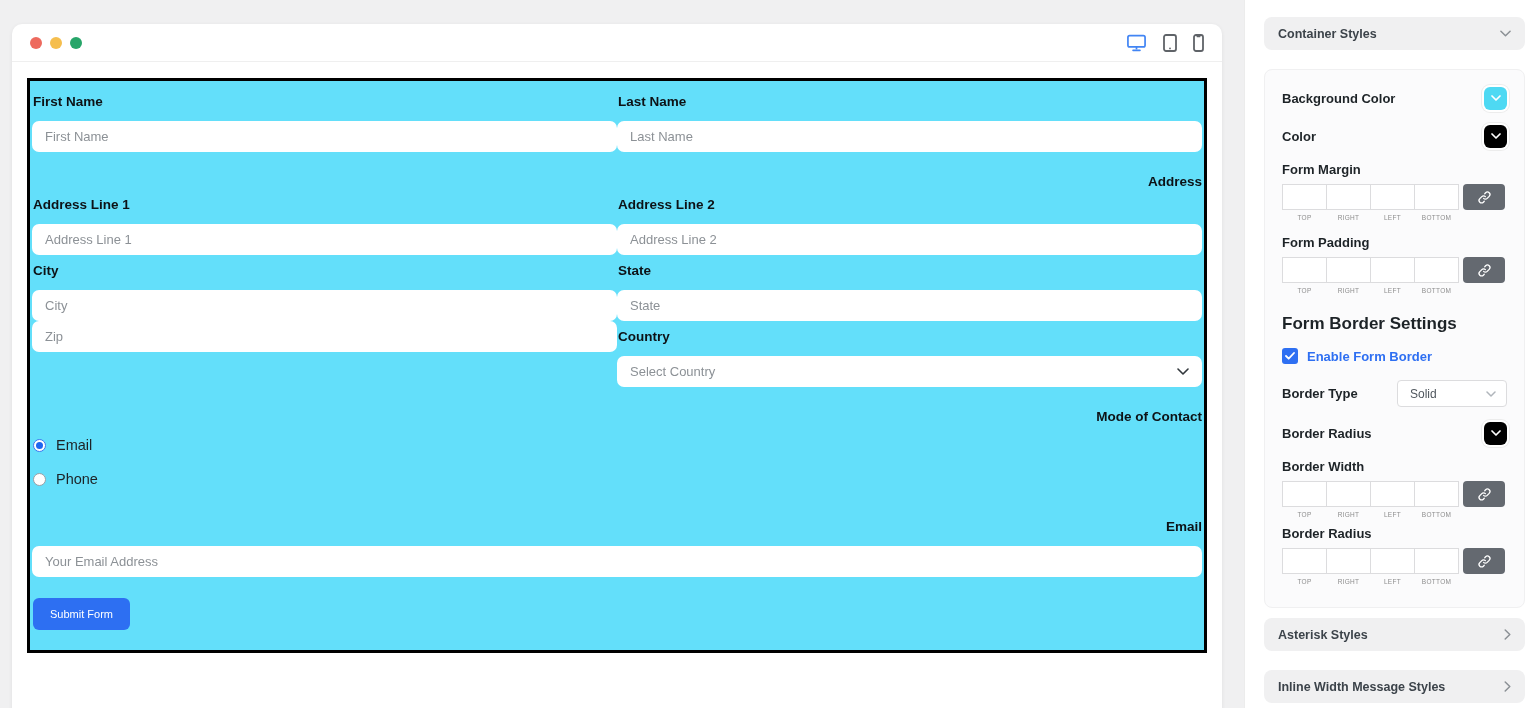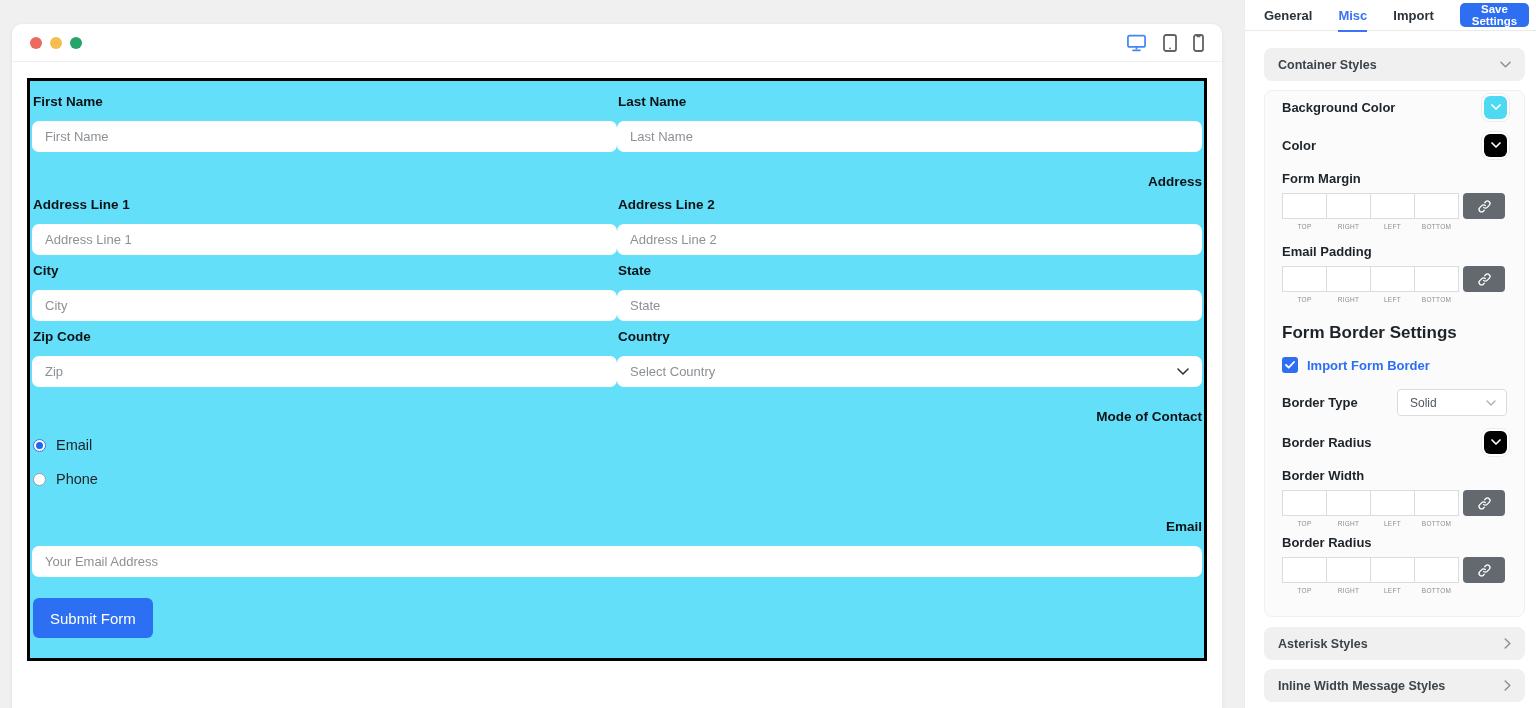"General" div.tabbar { html: <div> <div>General</div> <div>Misc</div> <div>Import</div> <button>Save Settings</button> </div> -> none }
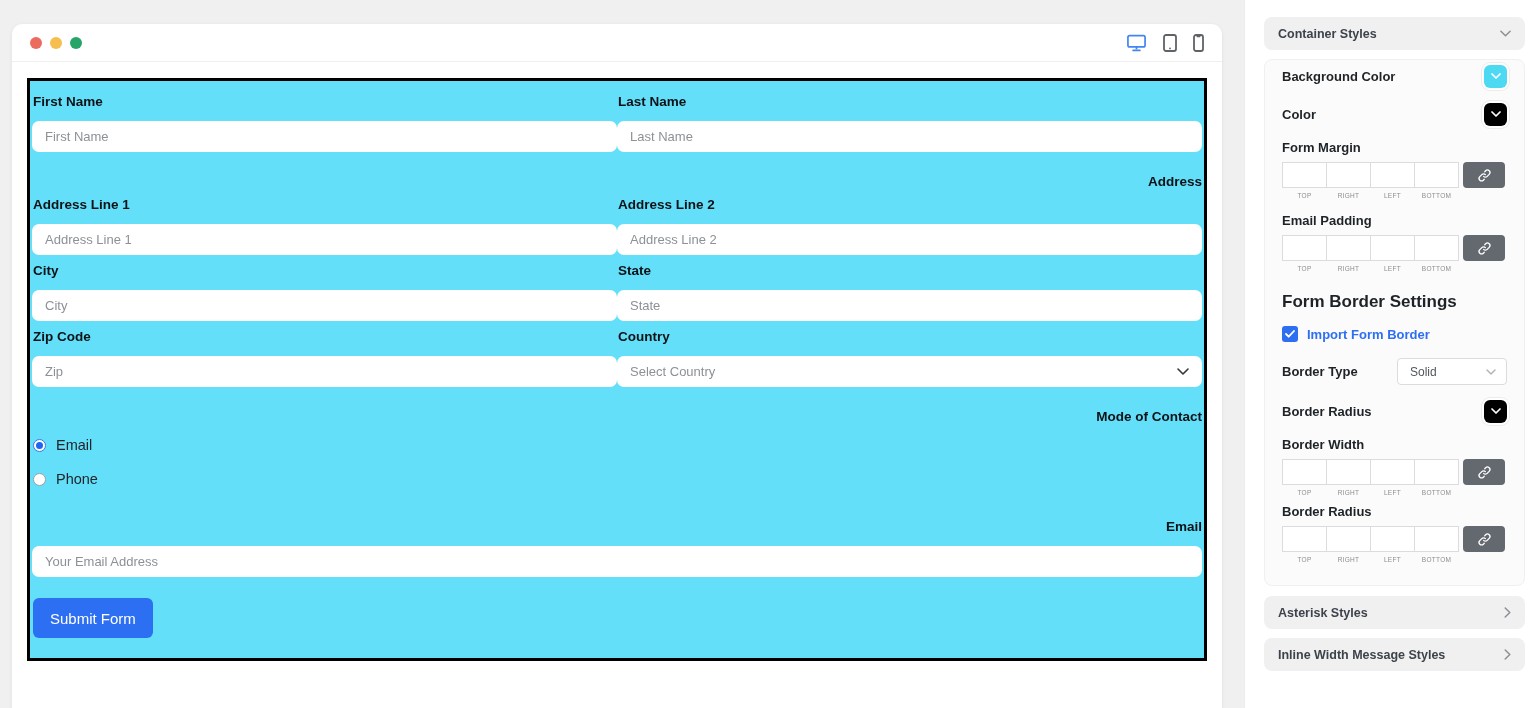"Container Styles" .section-head { margin-bottom: 9px -> 19px }
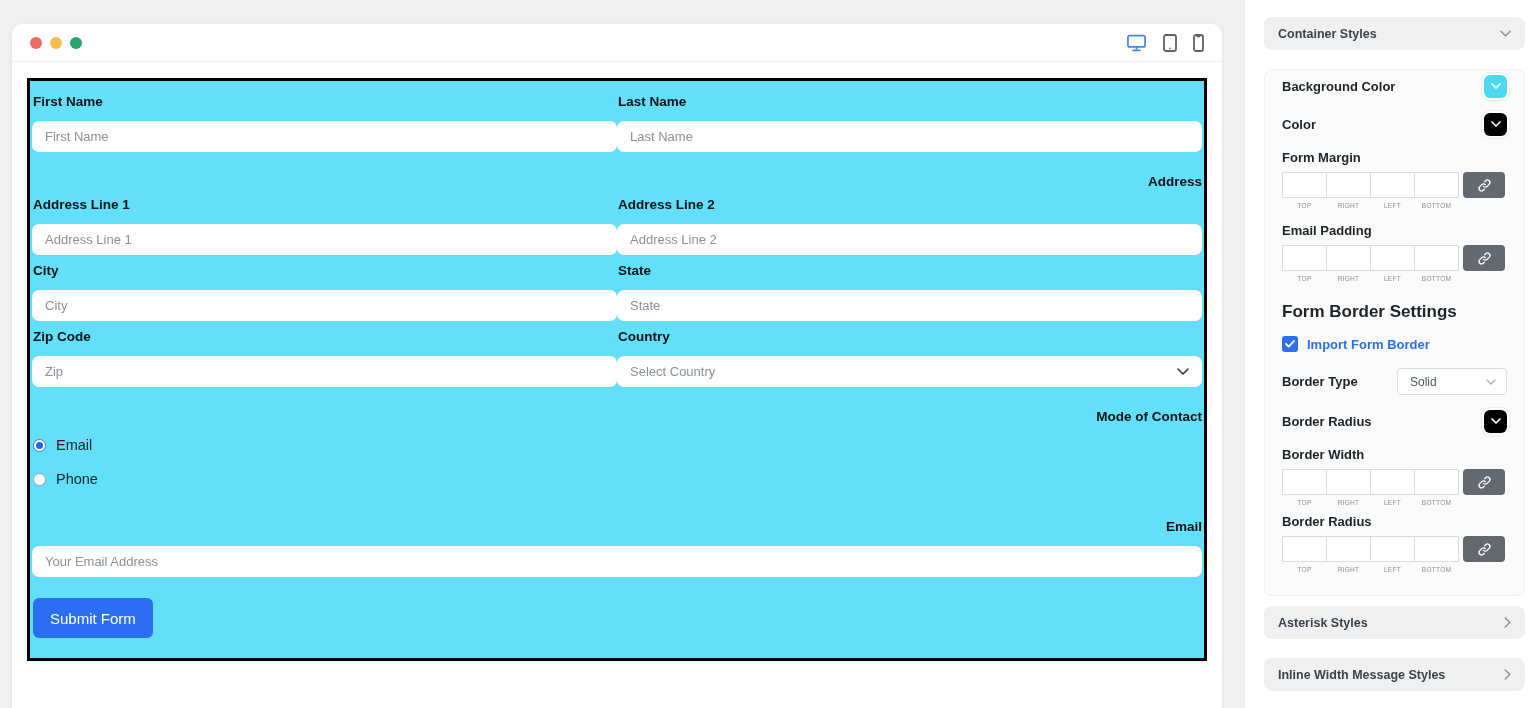"Background Color" .card { padding: 4px 17px 22px 17px -> 16px 17px 22px 17px }
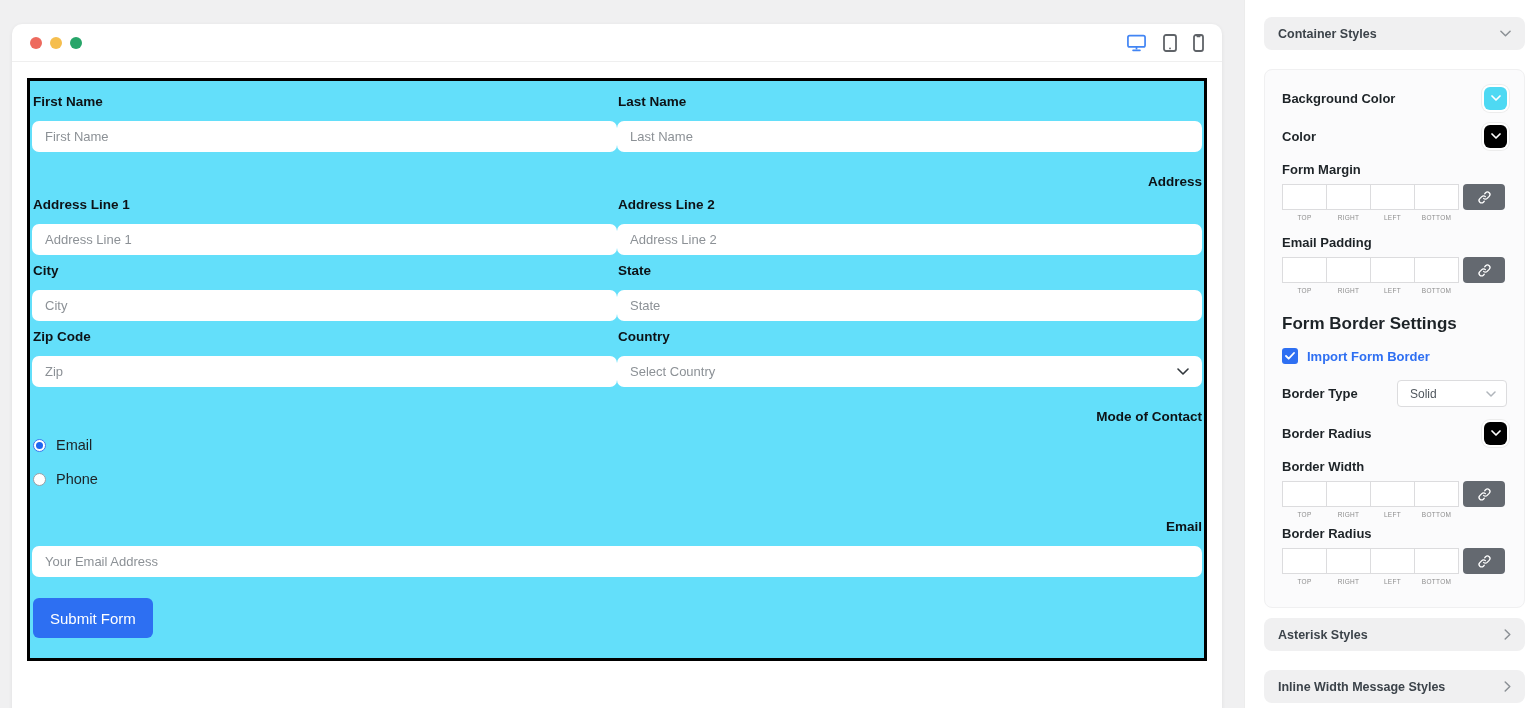"Email Padding" div.dim-label { text: Email -> Form }
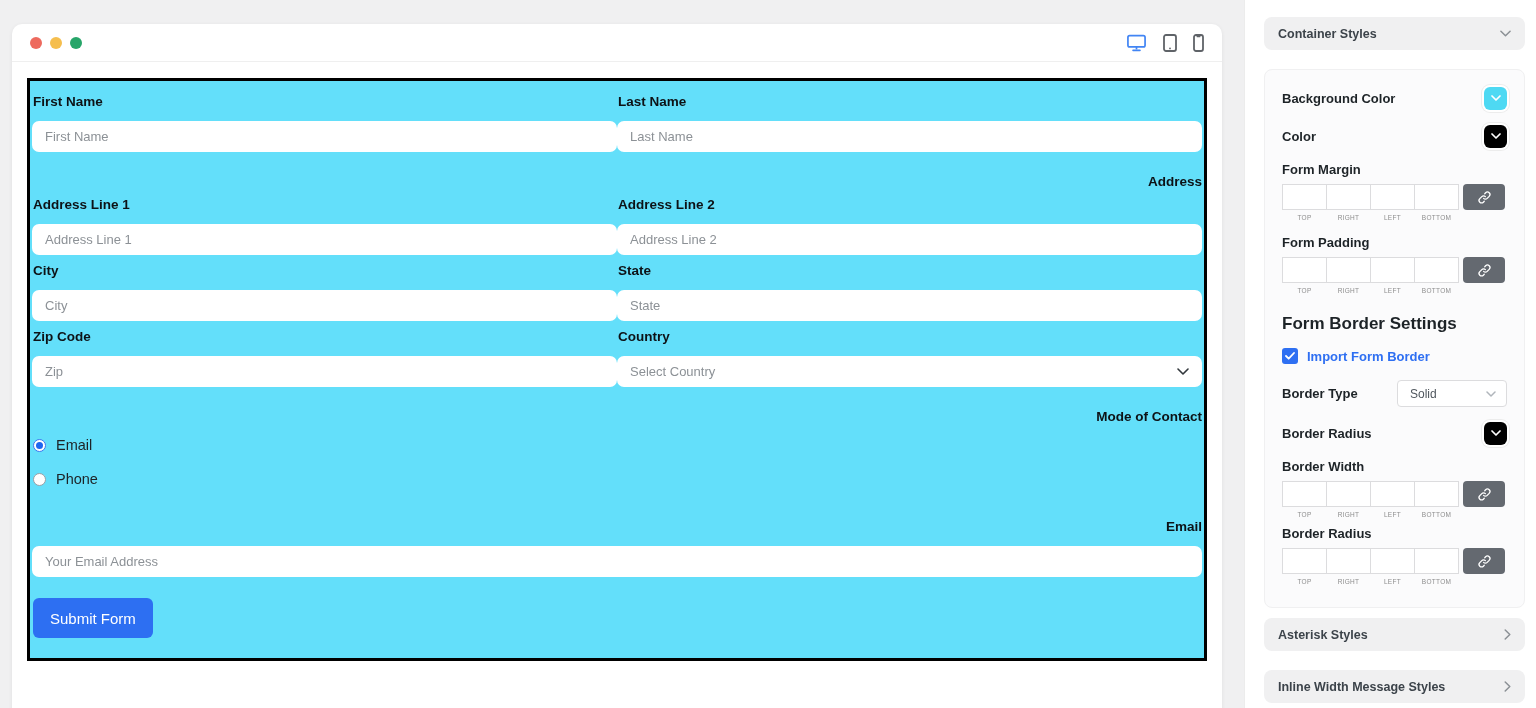"Zip Code" label.f-label { html: <label>Zip Code</label> -> none }
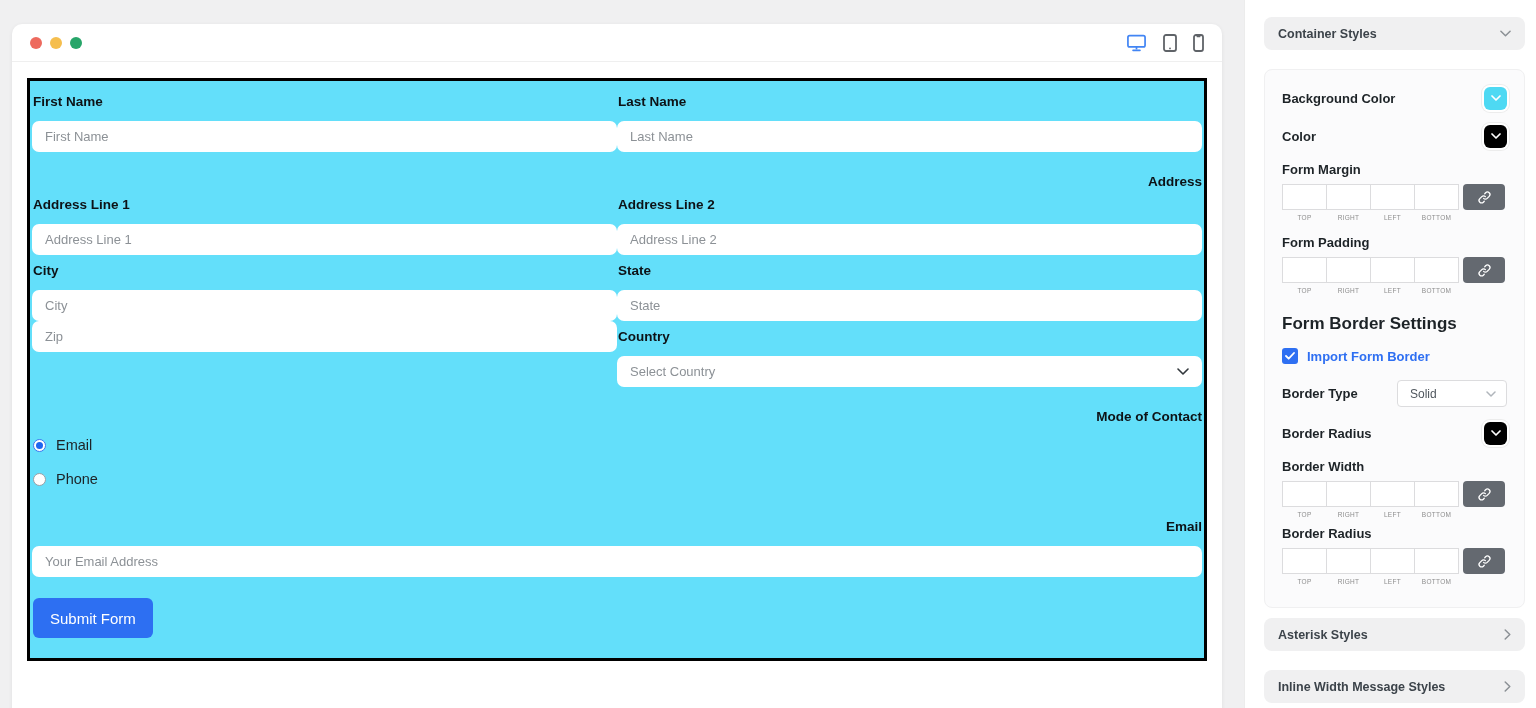"Import Form Border" span.check-label { text: Import -> Enable }
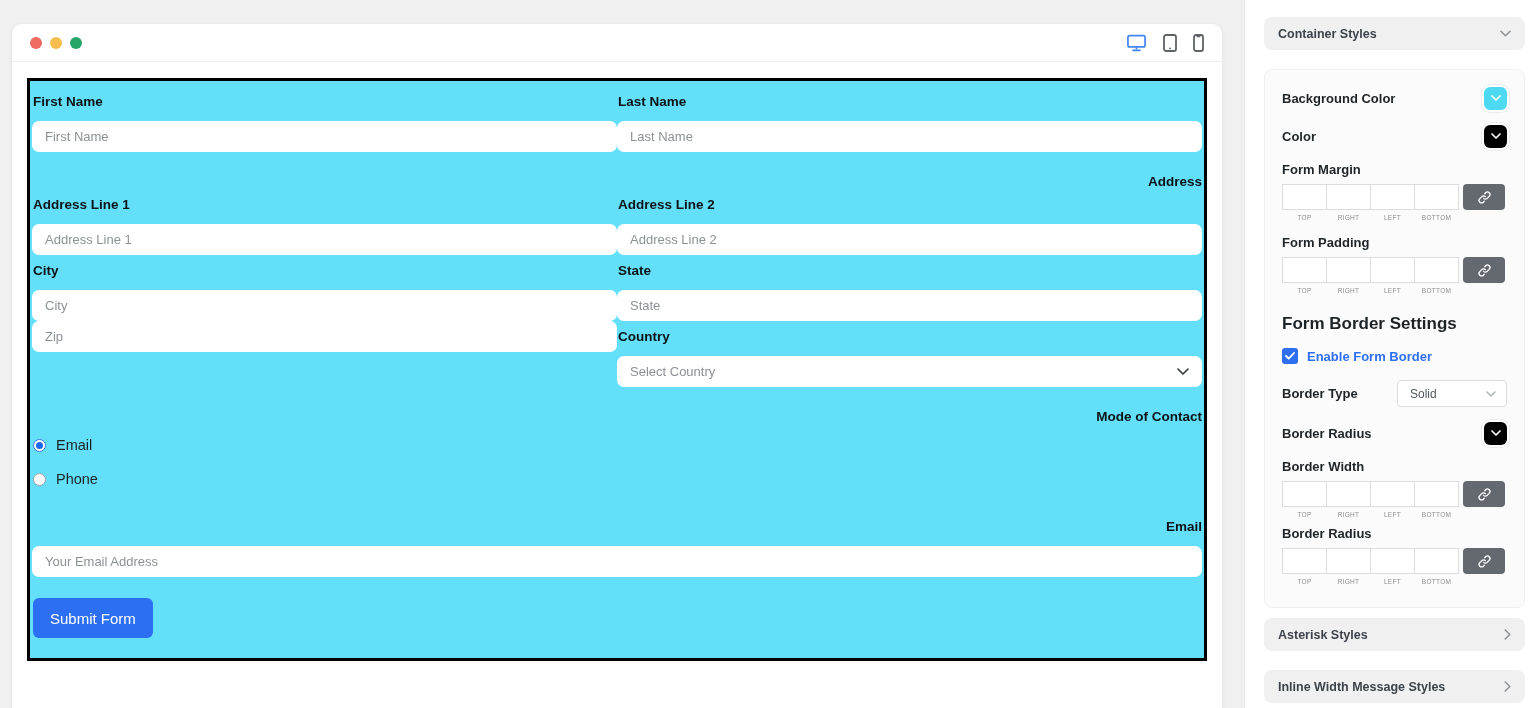"Submit Form" .submit-btn { font-size: 15px -> 11px; height: 40px -> 32px }
